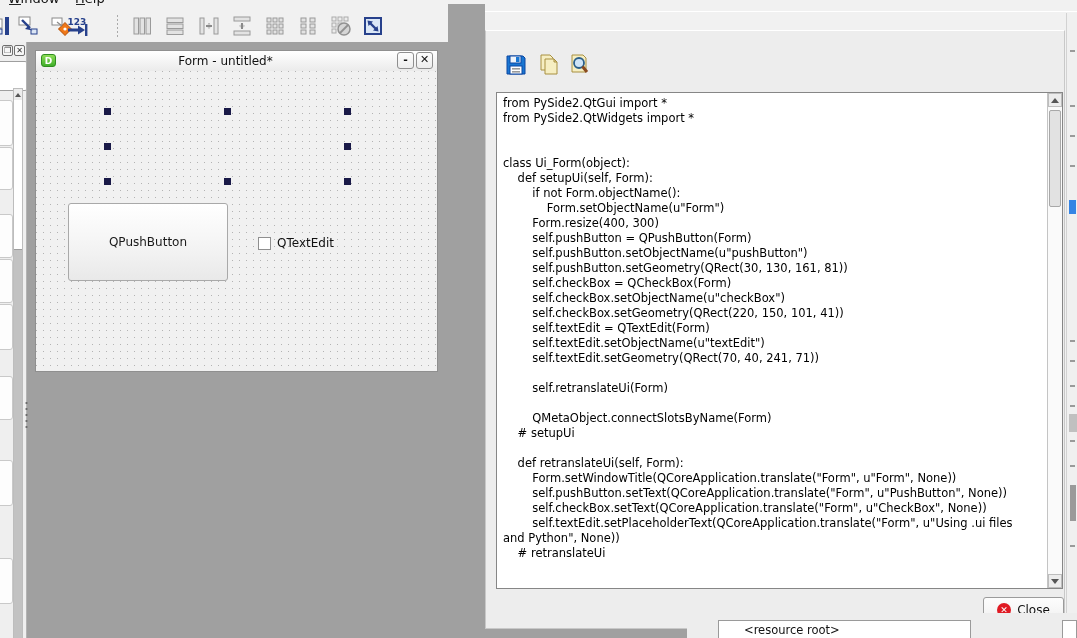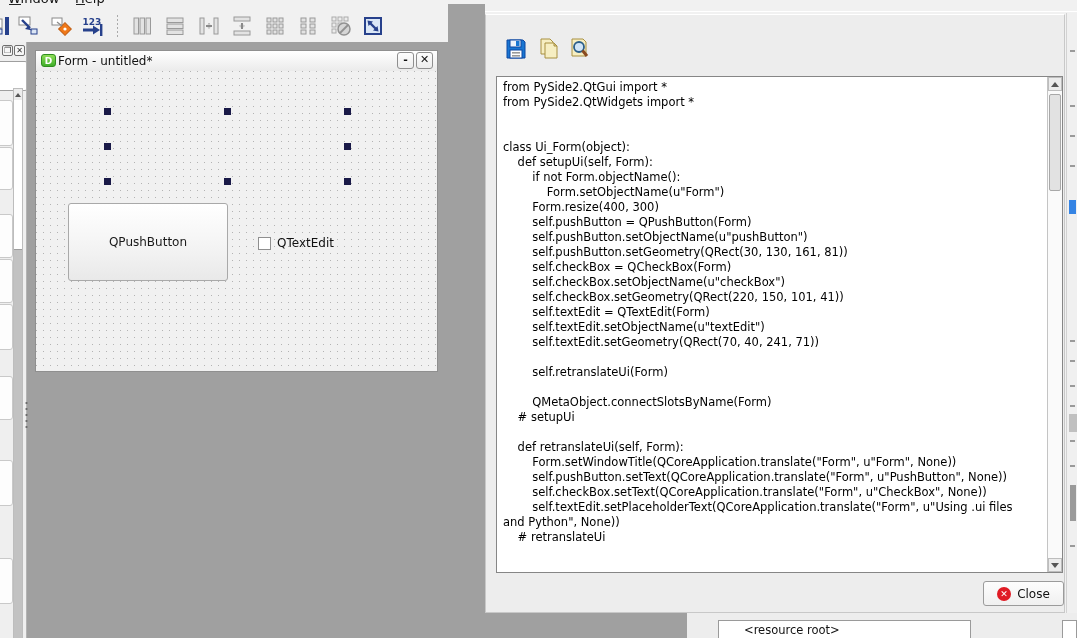"123" div.tb-btn { left: 79px -> 64px }
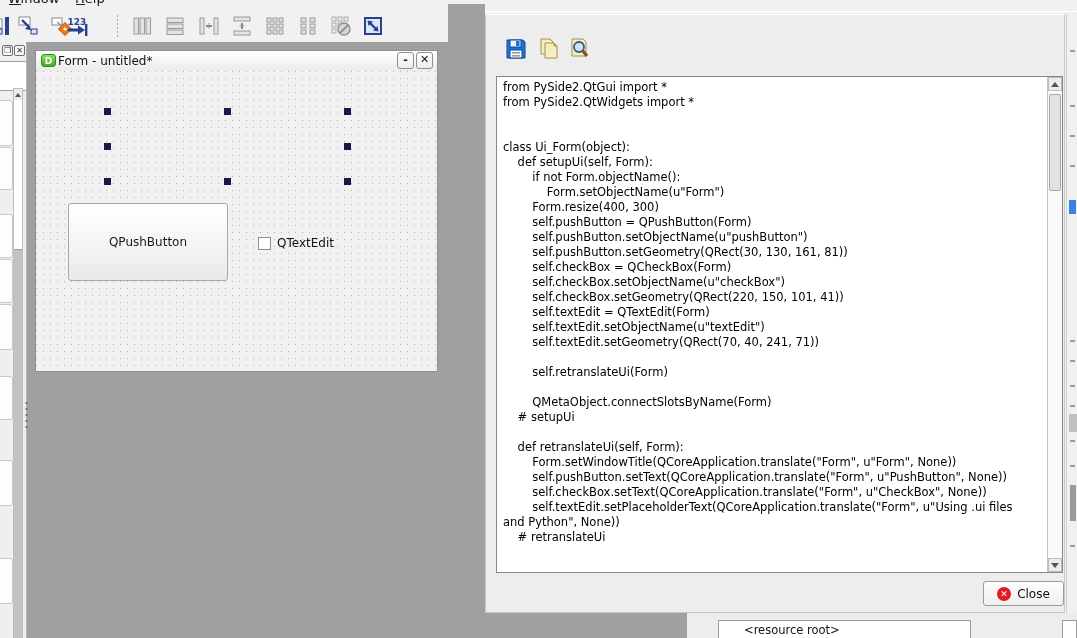"Form - untitled*" .form-title { text-align: left -> center }
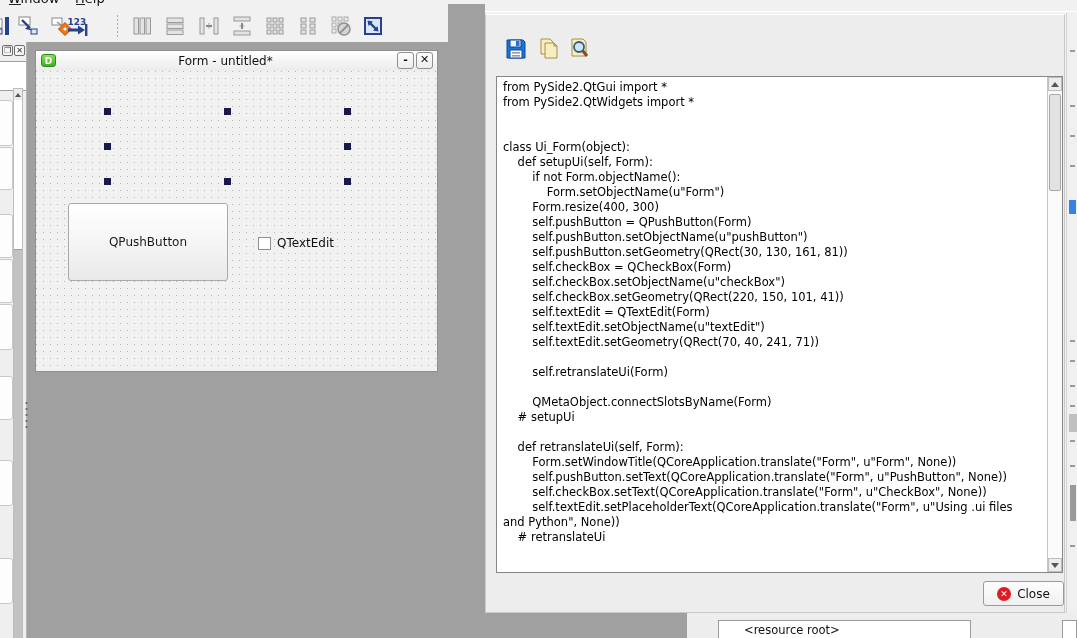"from PySide2.QtGui import *" .right-panel { top: 14px -> 30px }
